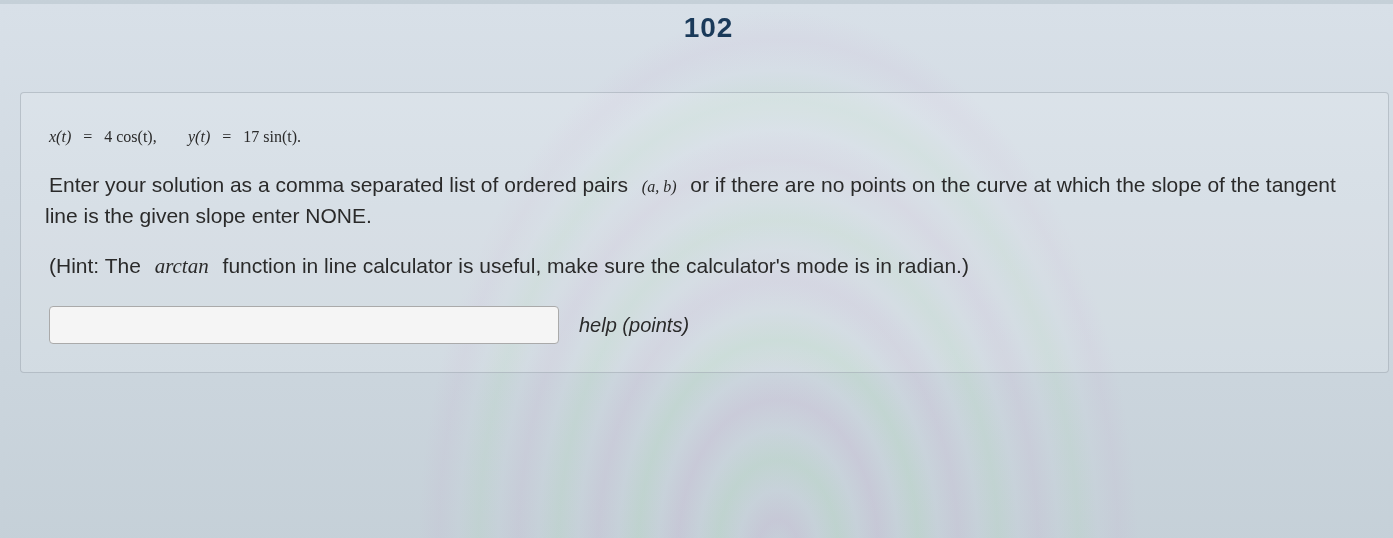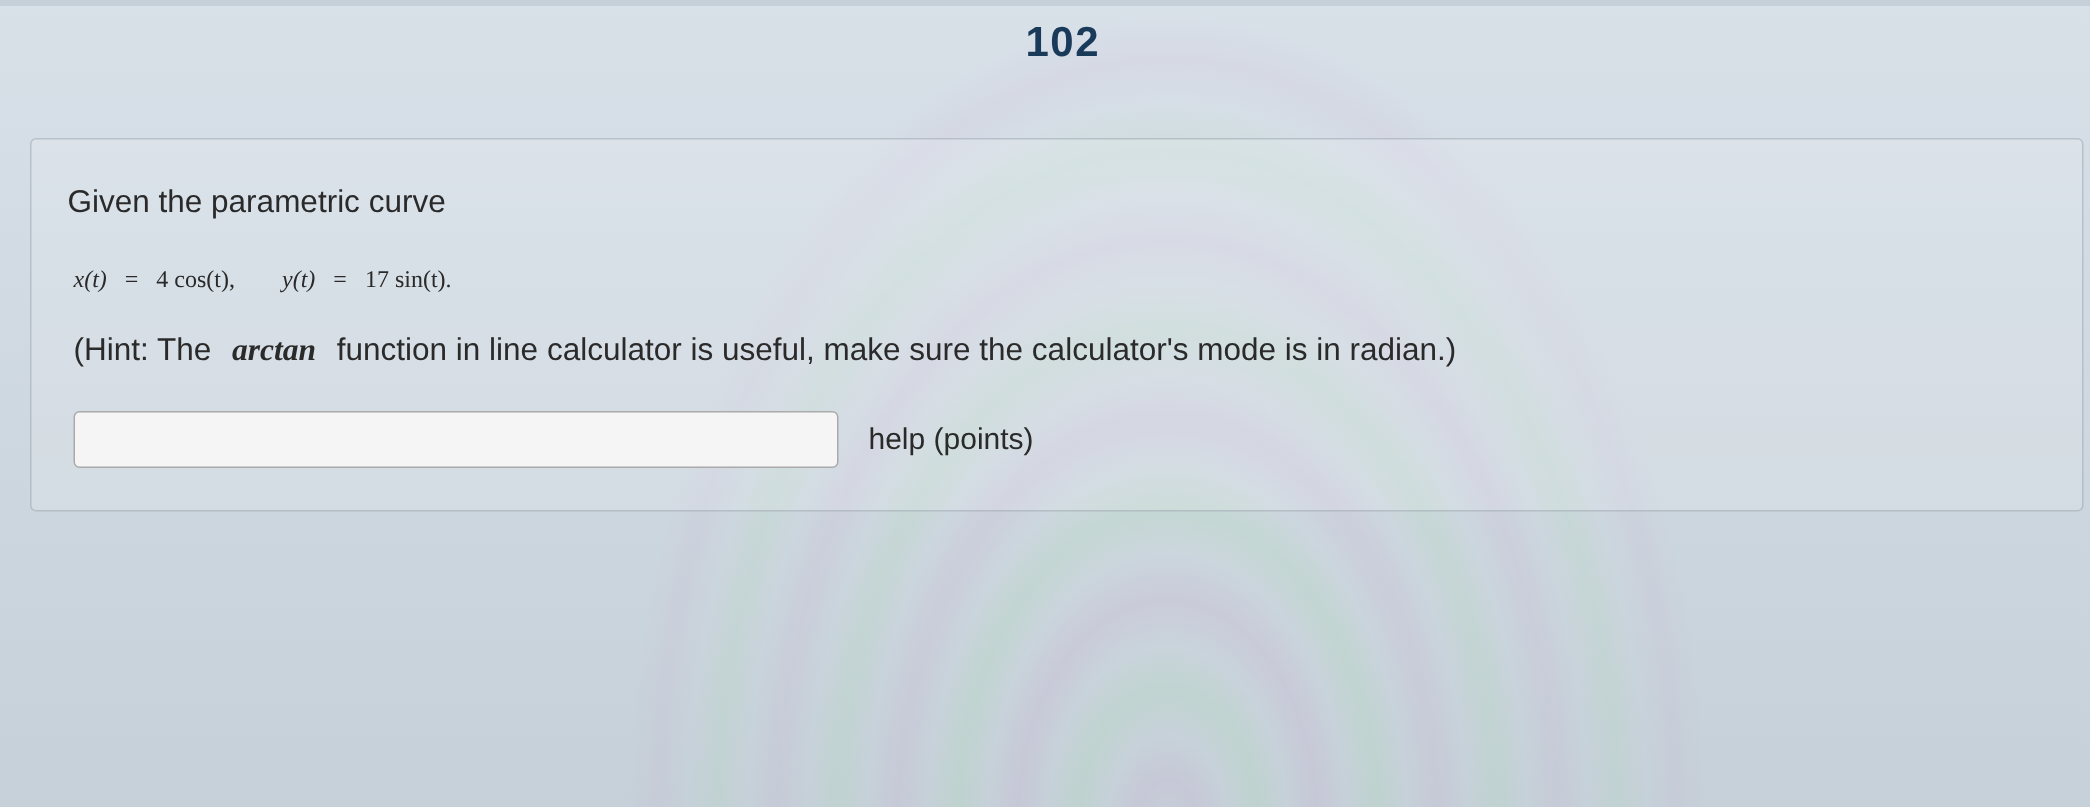"Given the parametric curve" div.para { html: <div>Given the parametric curve</div> -> none }
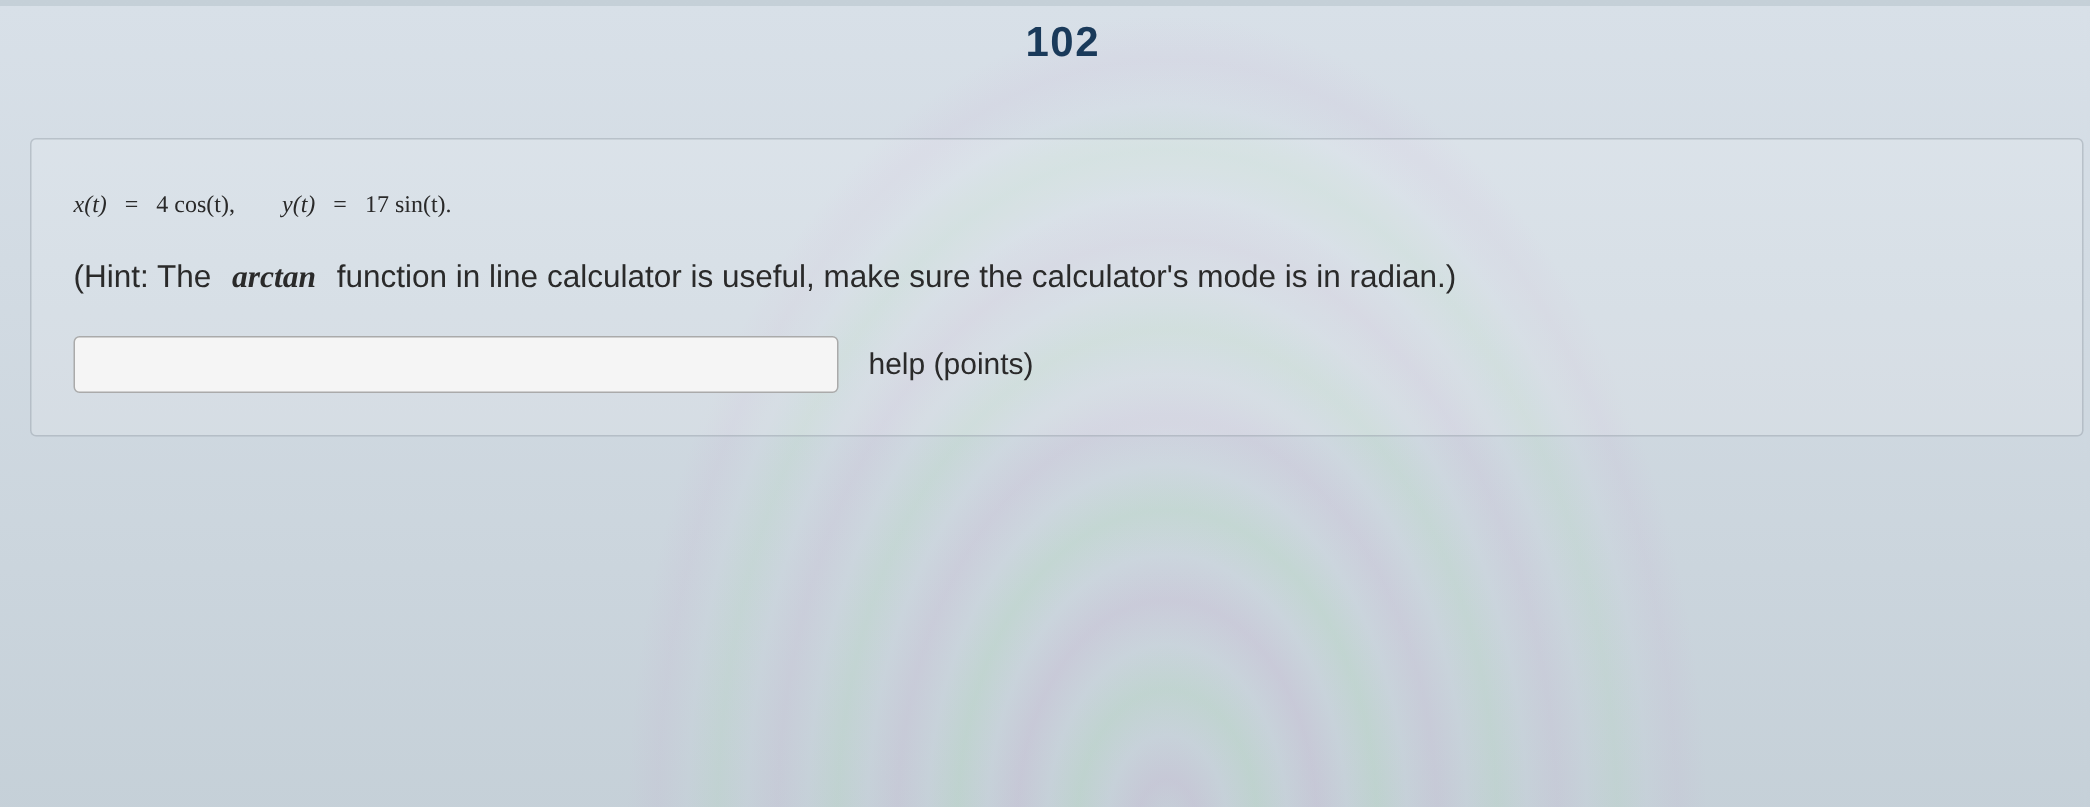"Enter your solution as a" div.para { html: none -> <div> <span>Enter your solution as a comma separated list of ordered pairs </span><span>(a, b)</span><span> or if there are no points on the curve at which the slope of the tangent line is the given slope enter NONE.</span> </div> }
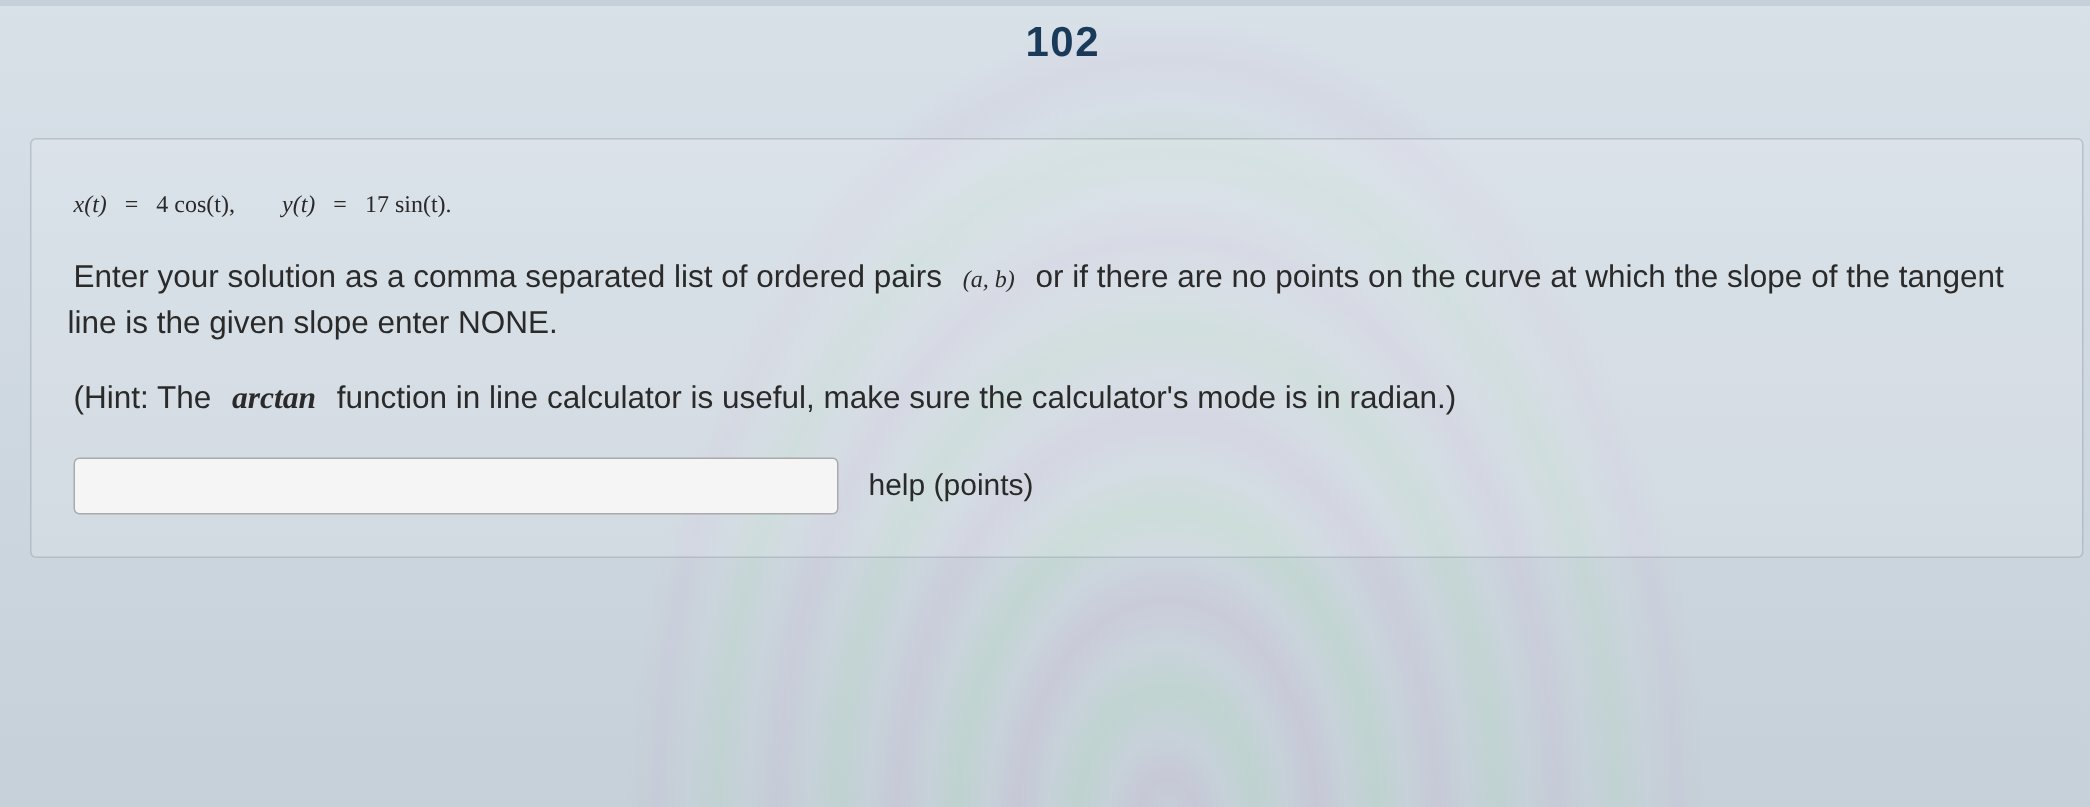"arctan" .italic-word { font-weight: bold -> none }
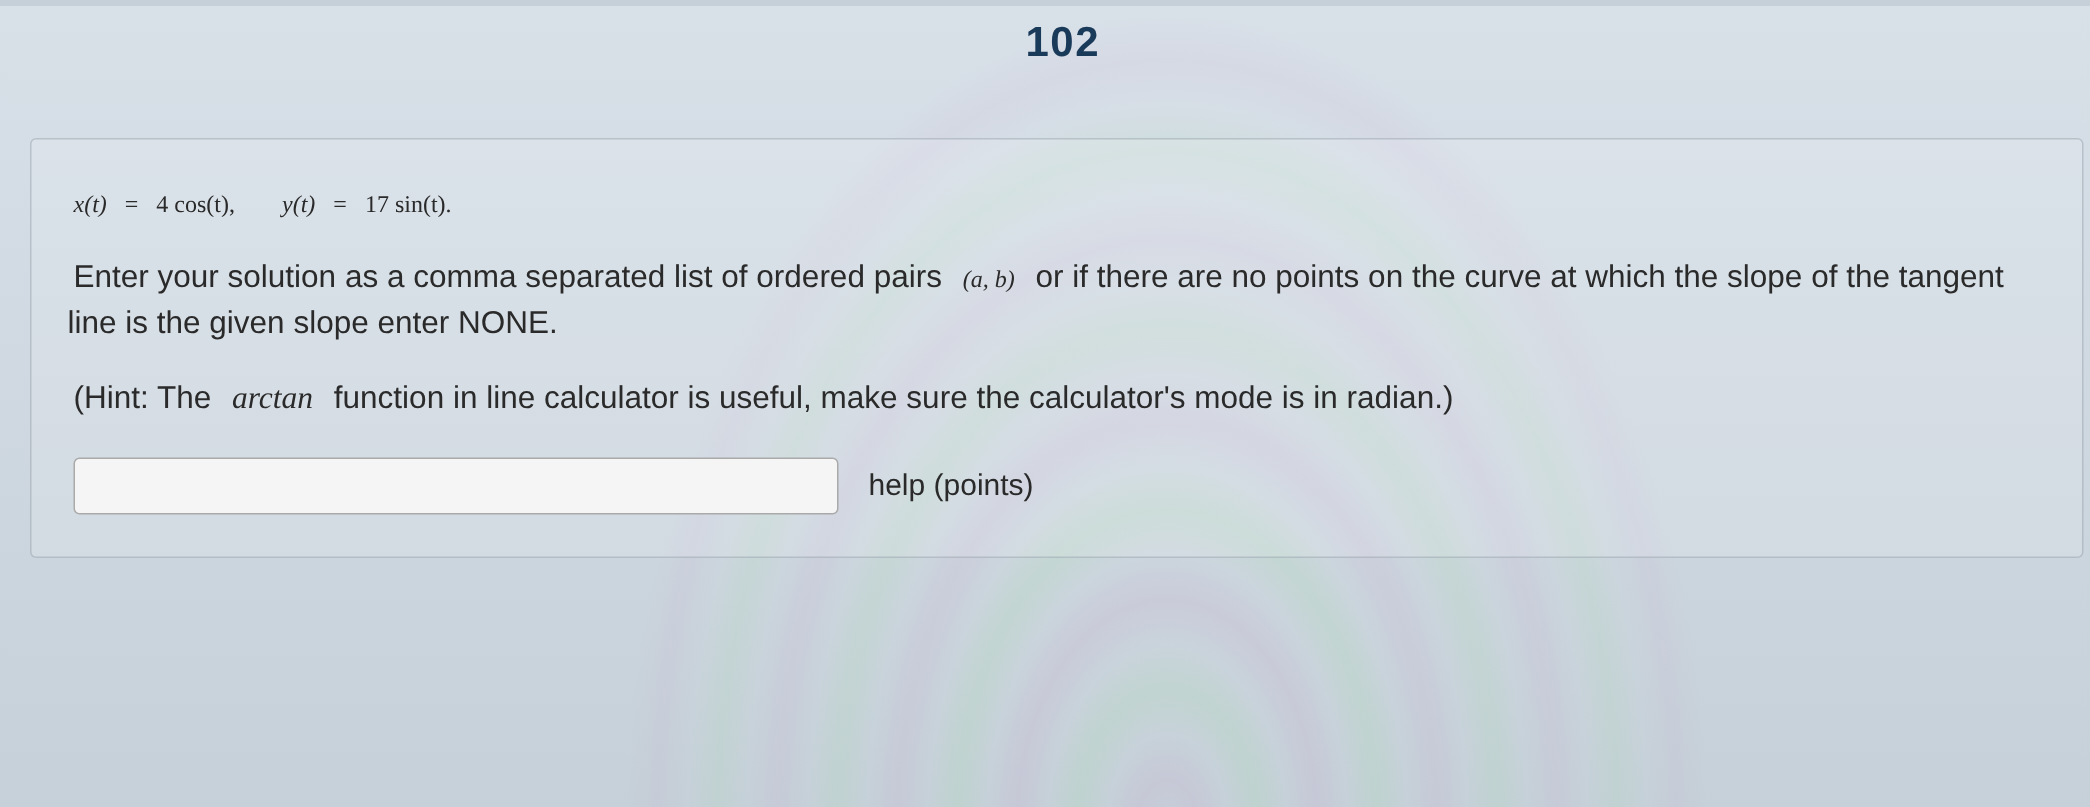"help (points)" .help-link { font-style: none -> italic }
